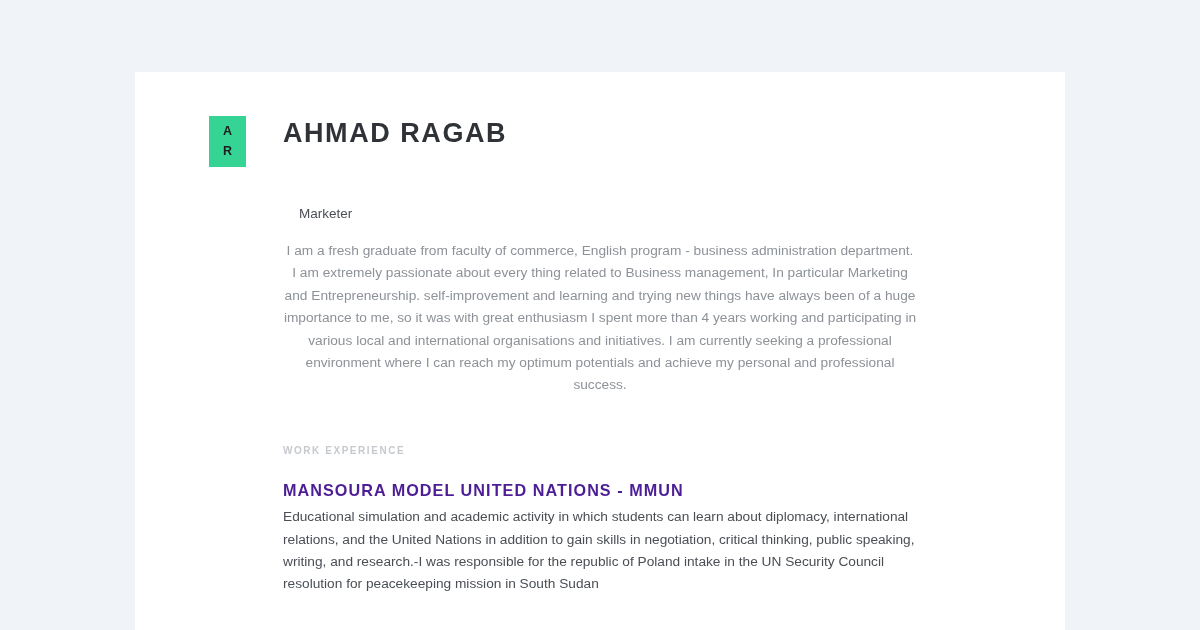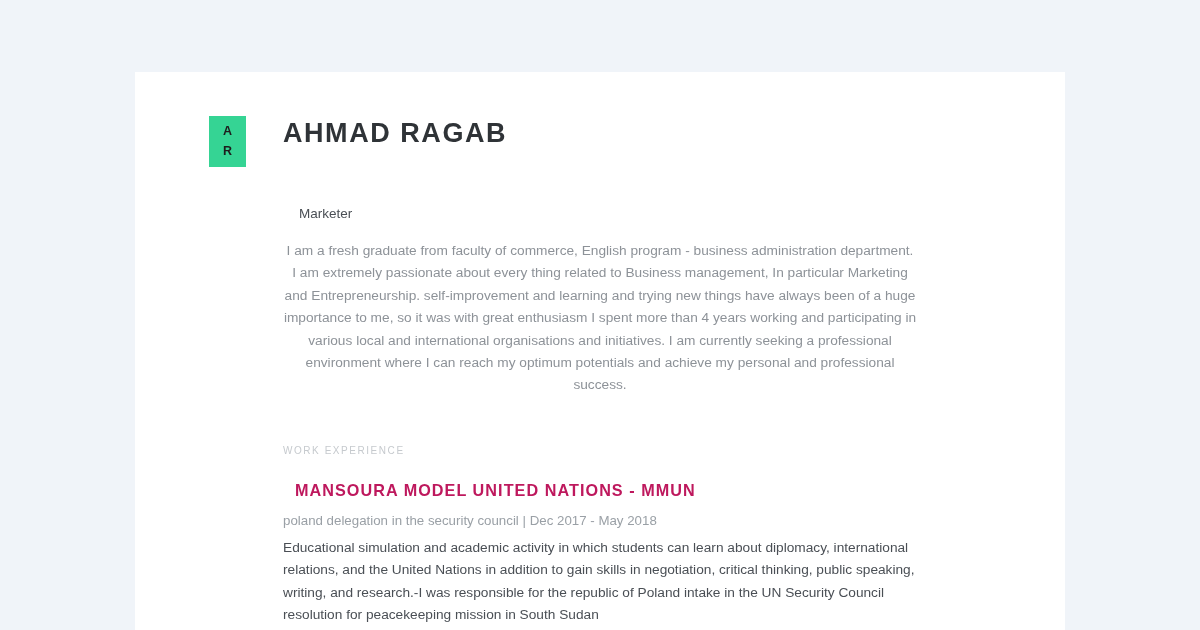"WORK EXPERIENCE" .section-label { font-weight: normal -> bold }
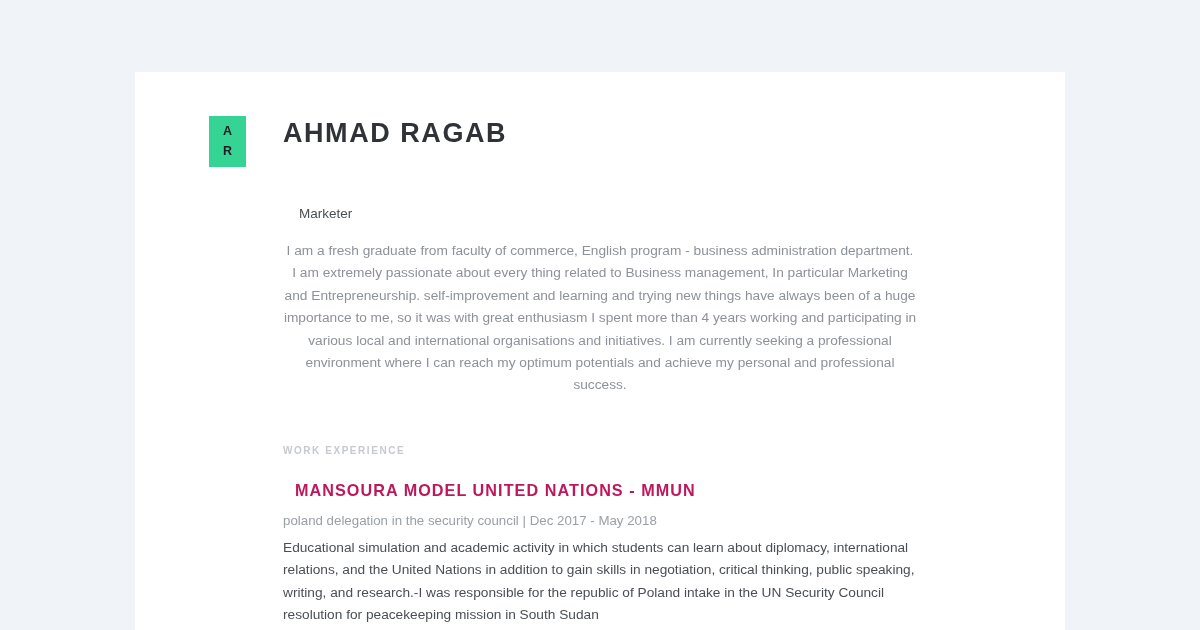"MANSOURA MODEL UNITED NATIONS -" .entry-title { color: #be185d -> #4c1d95; margin: 12px -> 0 }
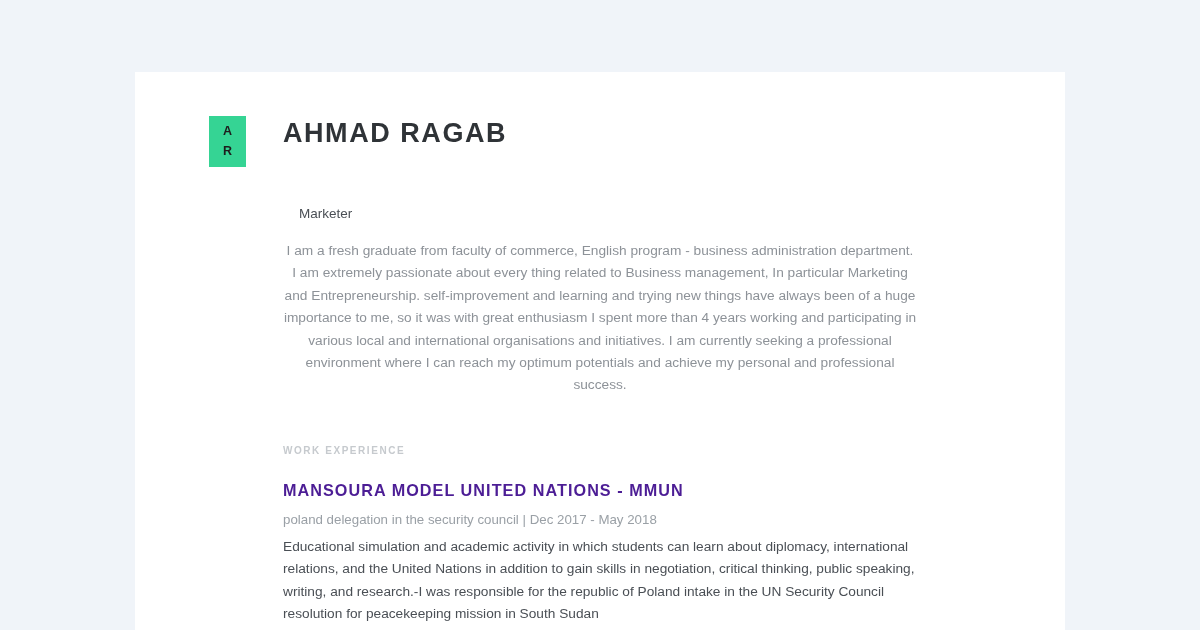"poland delegation in the security" p.entry-meta { html: <p>poland delegation in the security council | Dec 2017 - May 2018</p> -> none }
